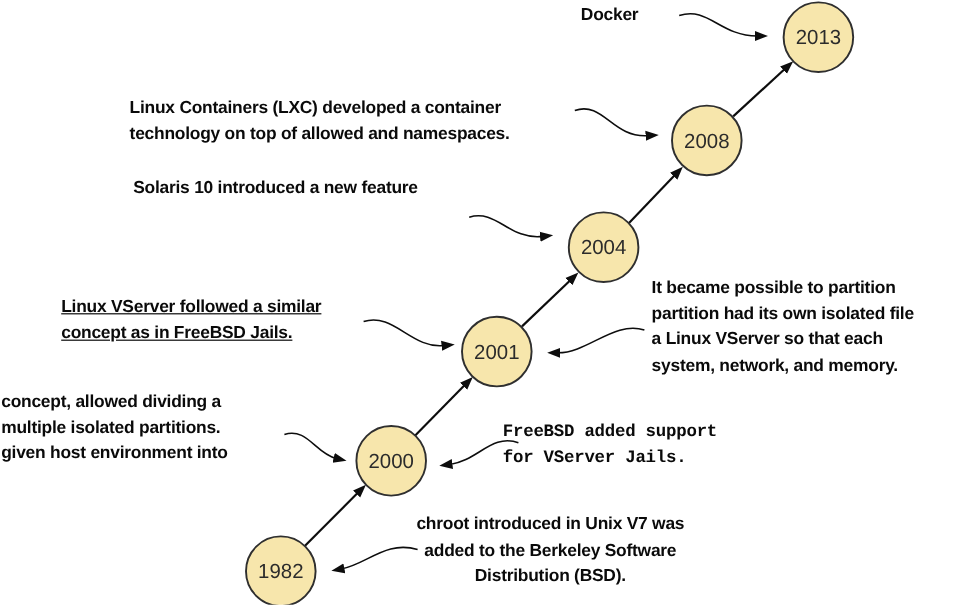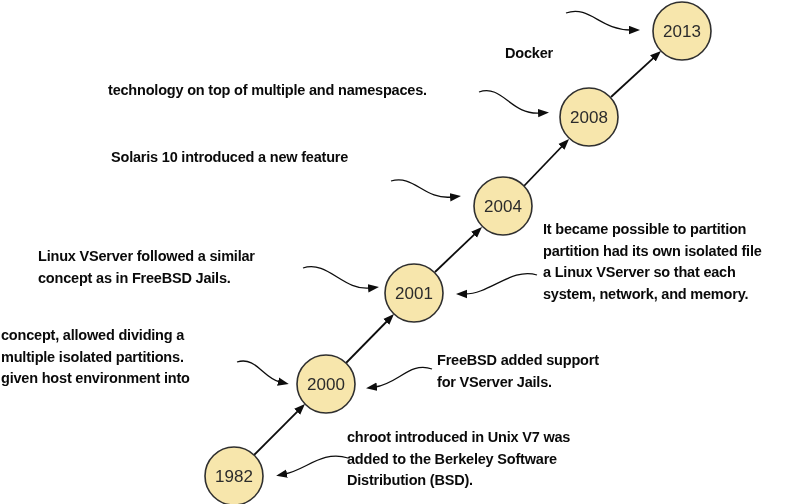"Docker" div.annotation { left: 505px -> 484px; margin-top: 40px -> none }
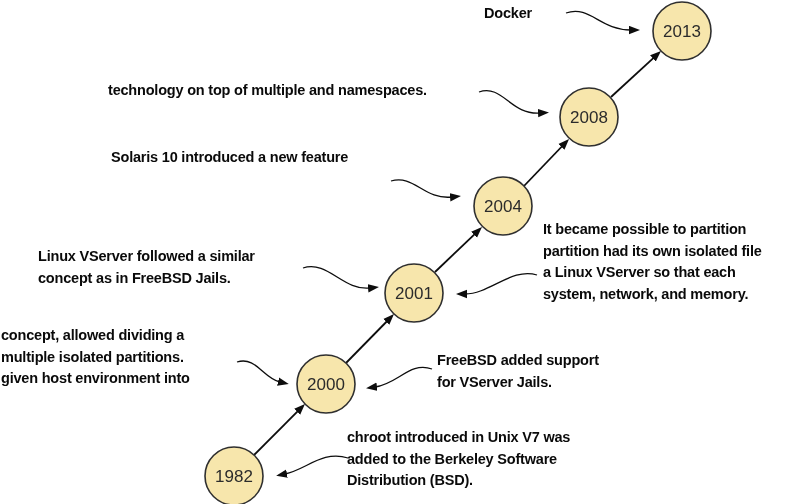"Linux Containers (LXC) developed a" div.line { html: none -> <div>Linux Containers (LXC) developed a container</div> }
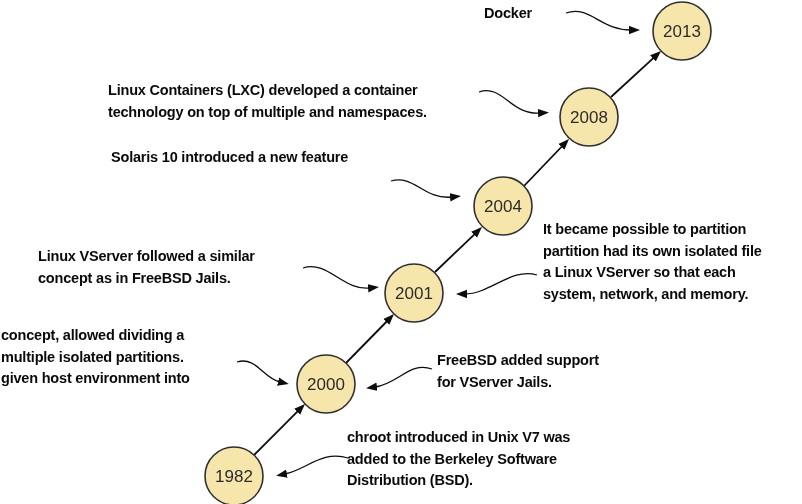"technology on top of multiple" div.line { text: multiple -> allowed }
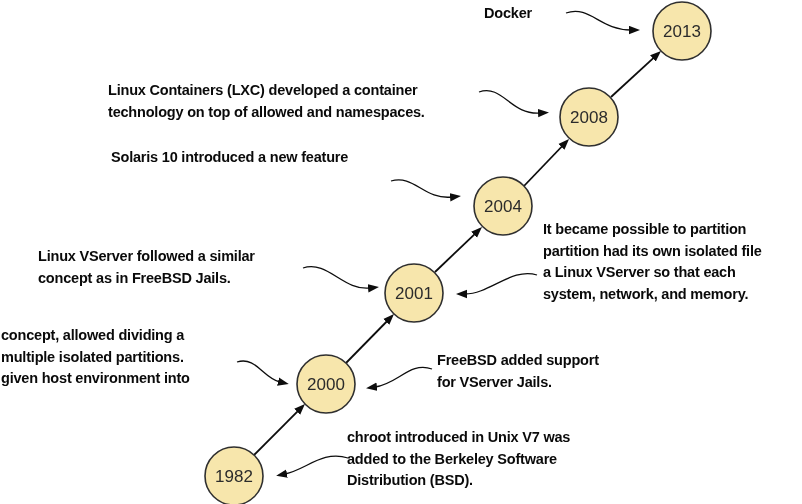"It became possible to partition" div.annotation { top: 219px -> 230px }
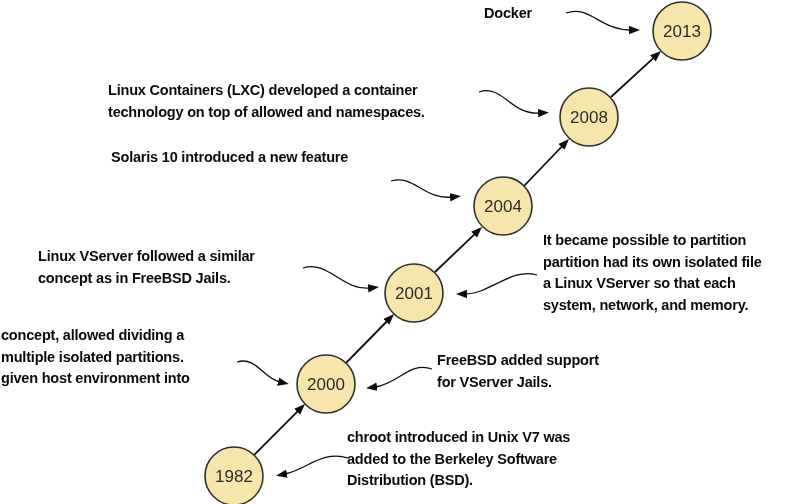"Linux VServer followed a similar" div.annotation { left: 38px -> 51px; text-decoration: none -> underline }
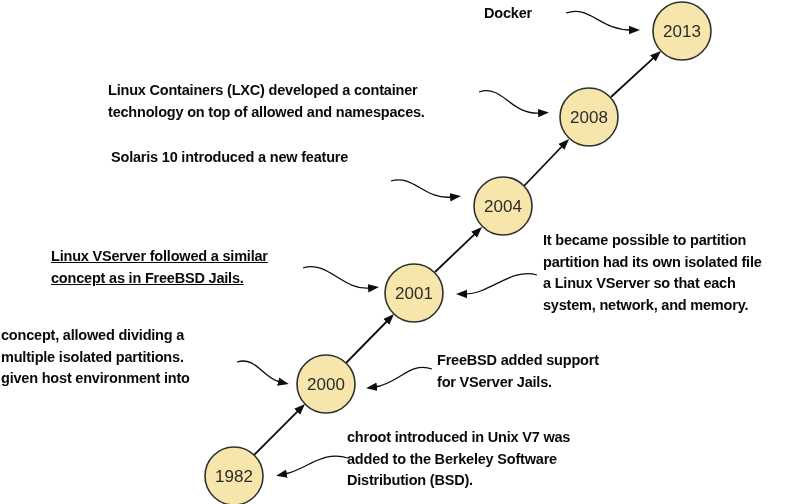"FreeBSD added support" div.annotation { font-family: none -> Liberation Mono, monospace; left: 437px -> 419px }
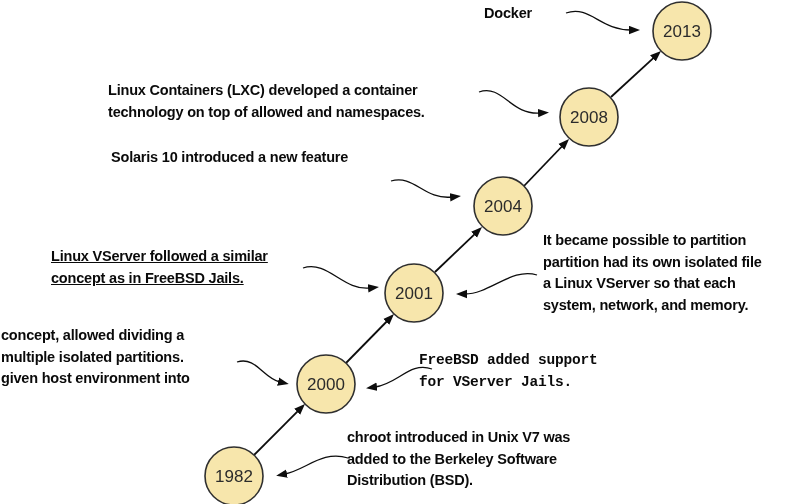"chroot introduced in Unix V7" div.annotation { text-align: none -> center }
